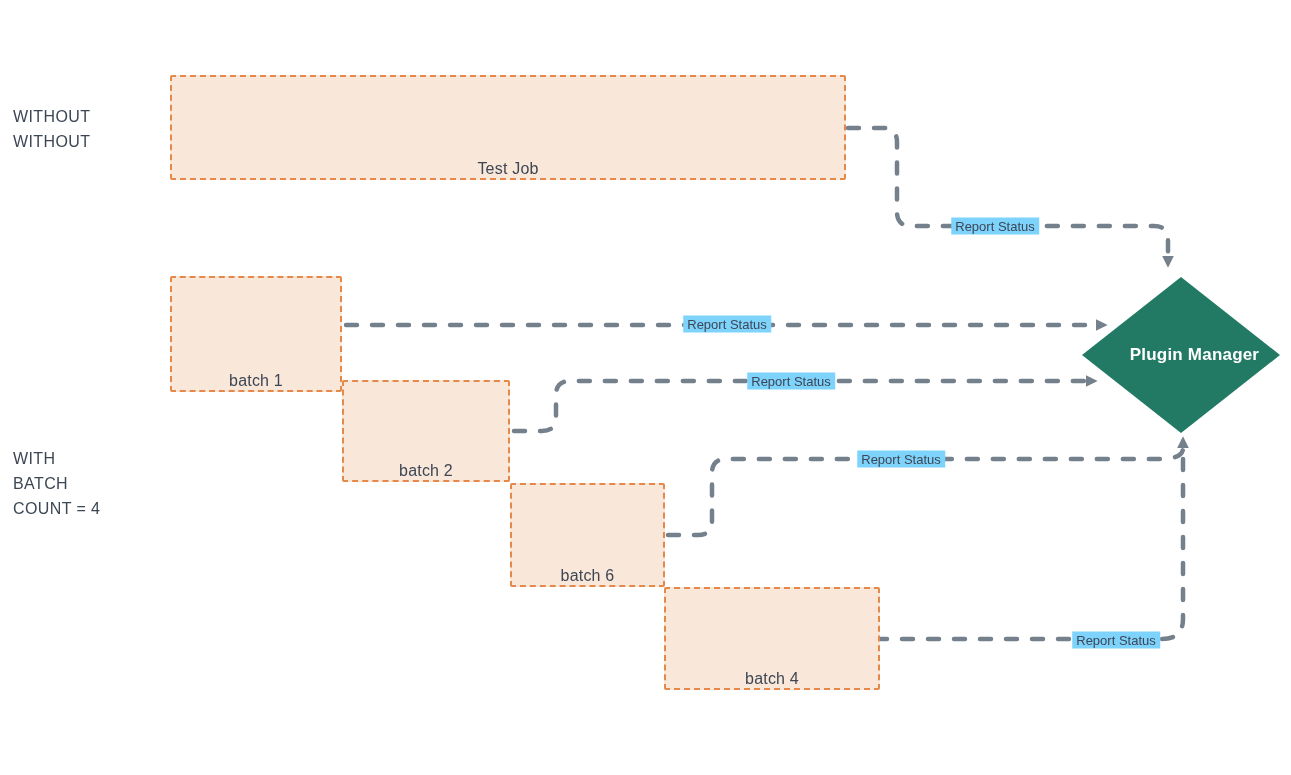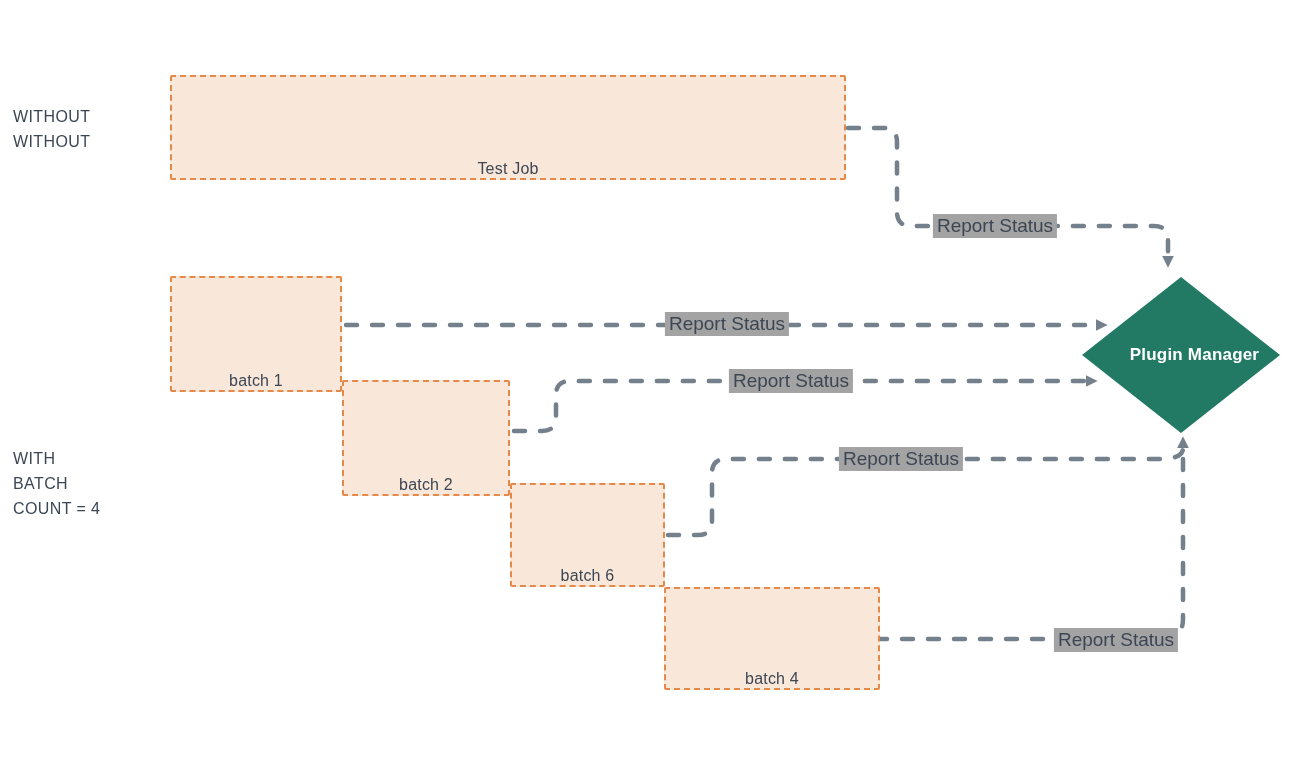"Report Status" .edge-label { background: #a3a3a3 -> #7dd3fc; font-size: 19px -> 13px }
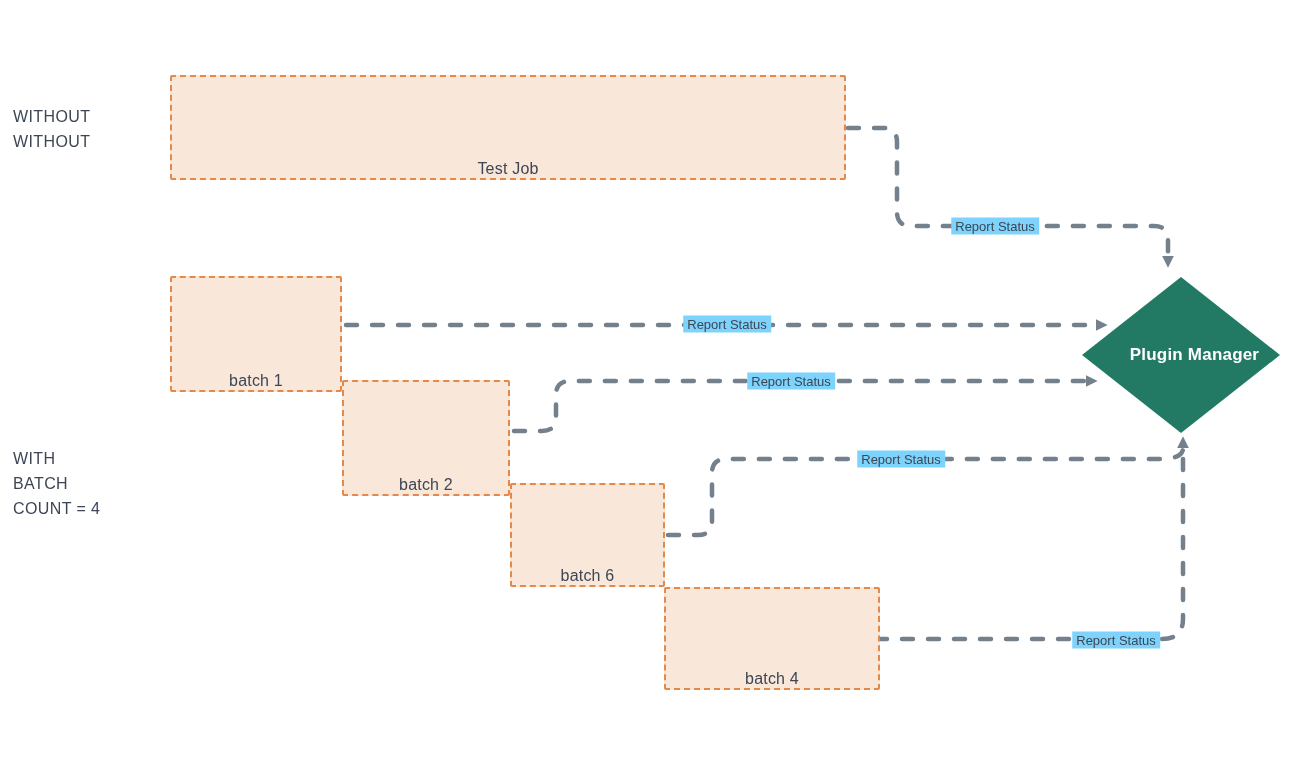"batch 2" #batch-2 { height: 116px -> 102px }
